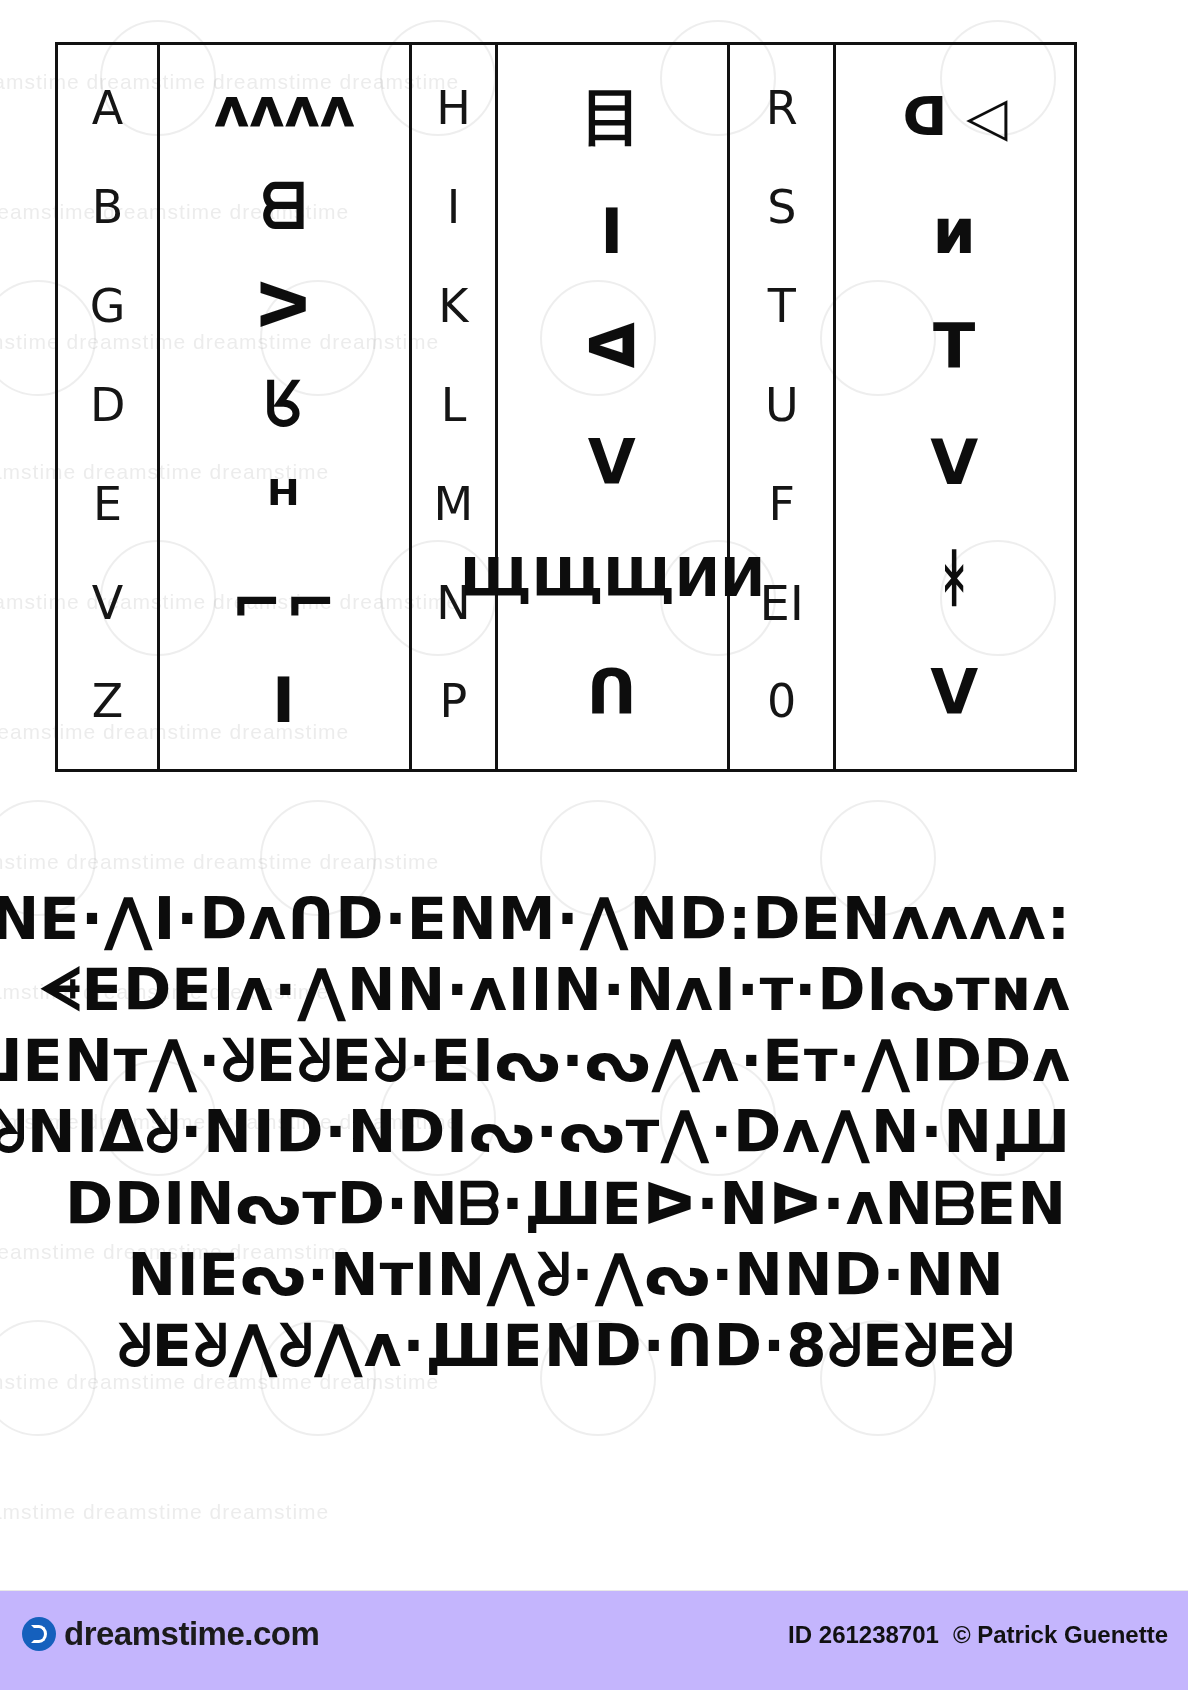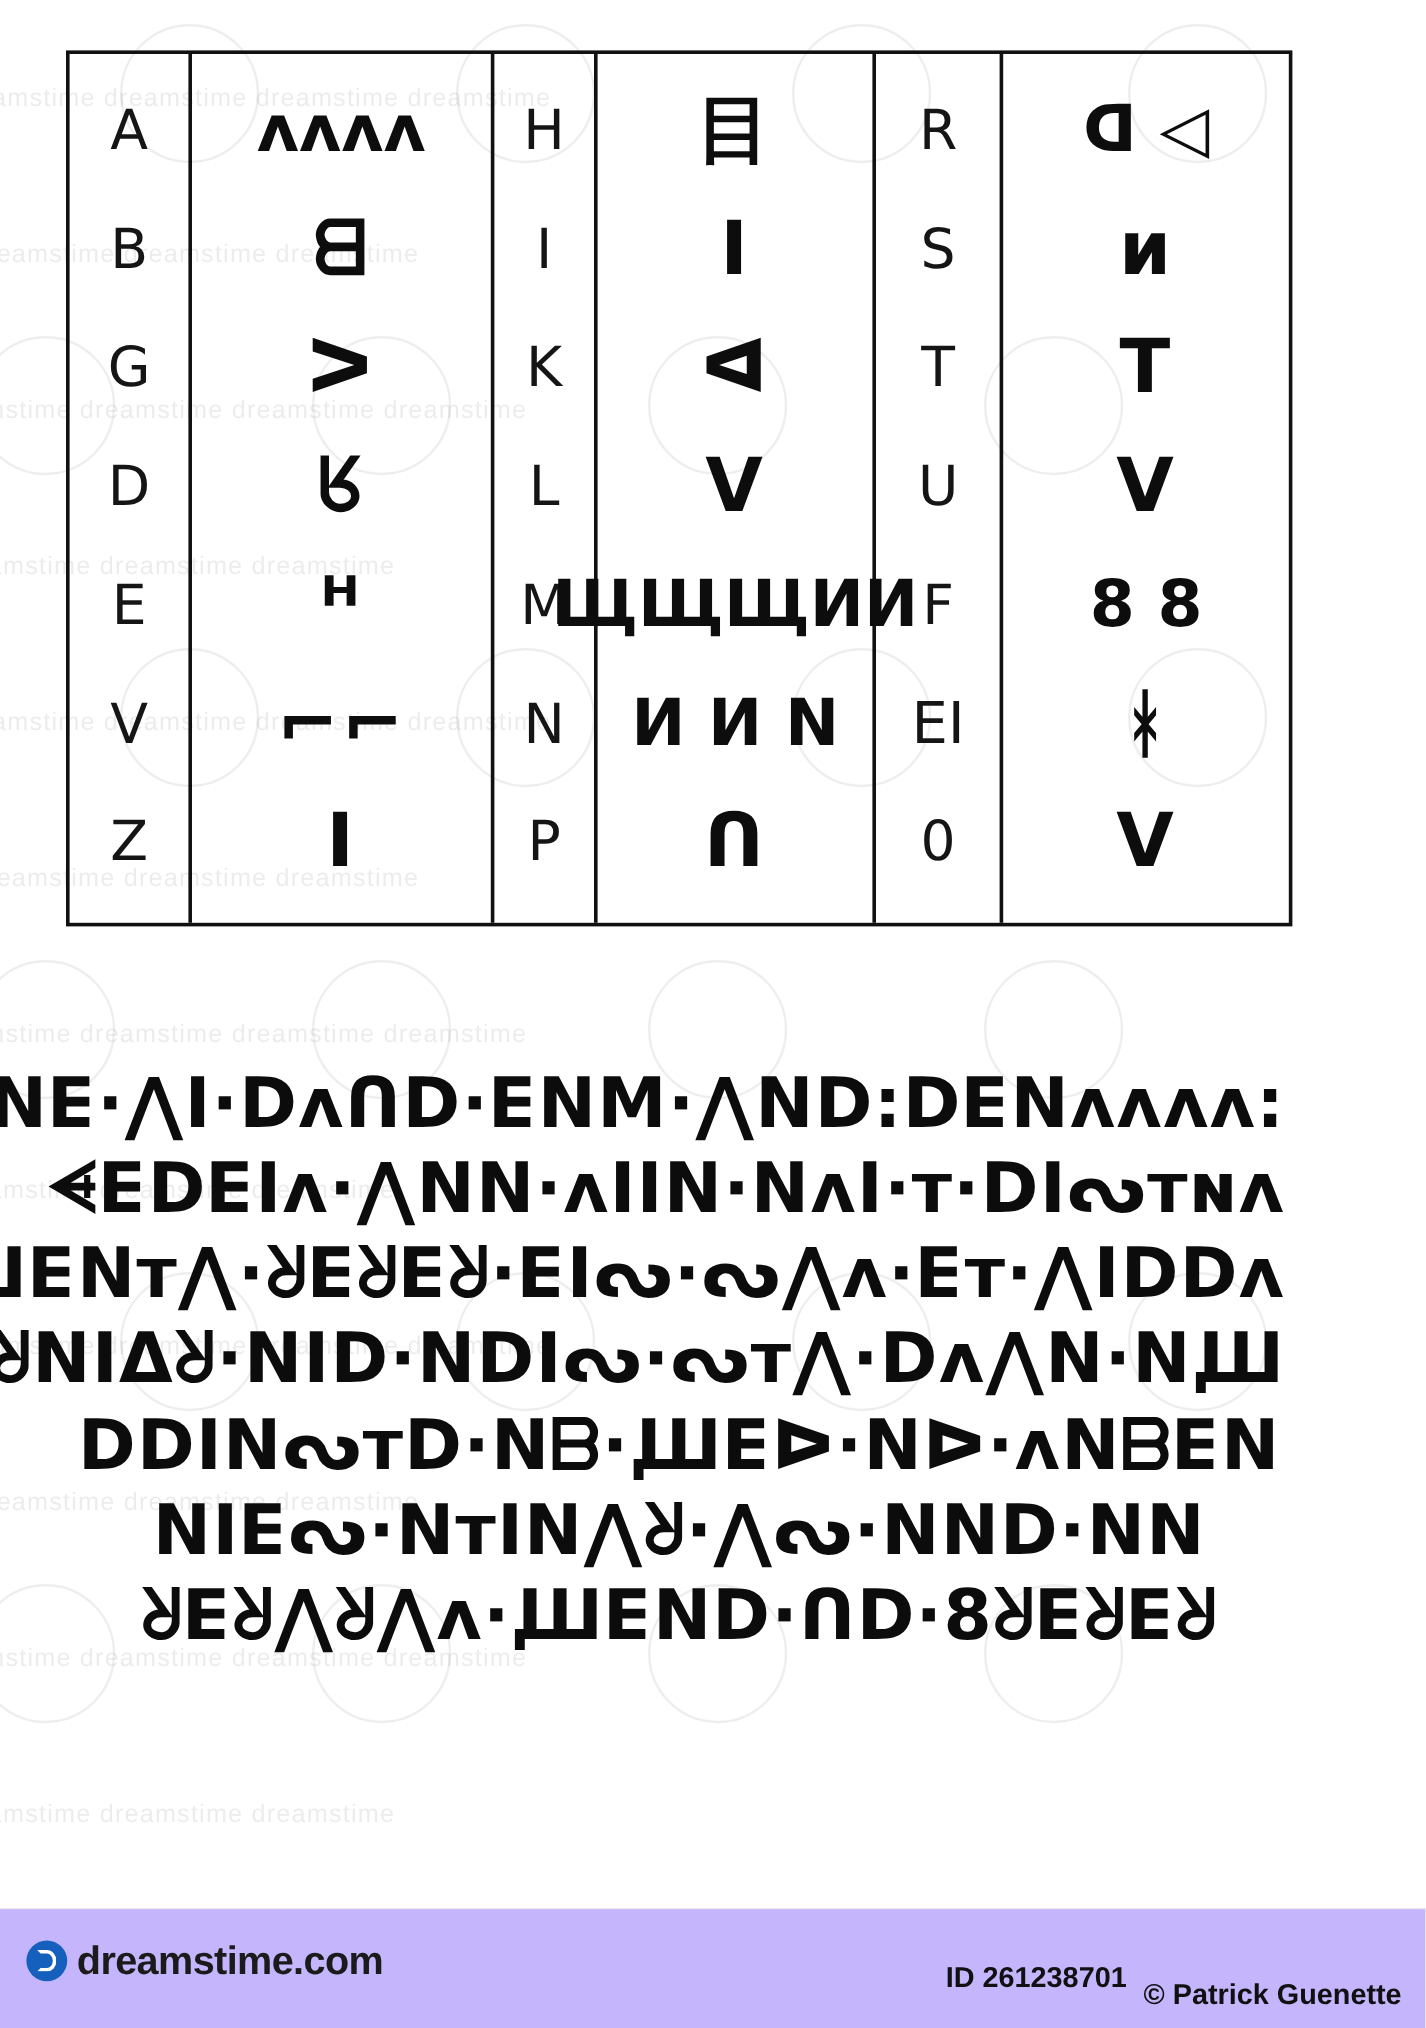"8 8" div.glyph-cell { html: <div>8 8</div> -> none }
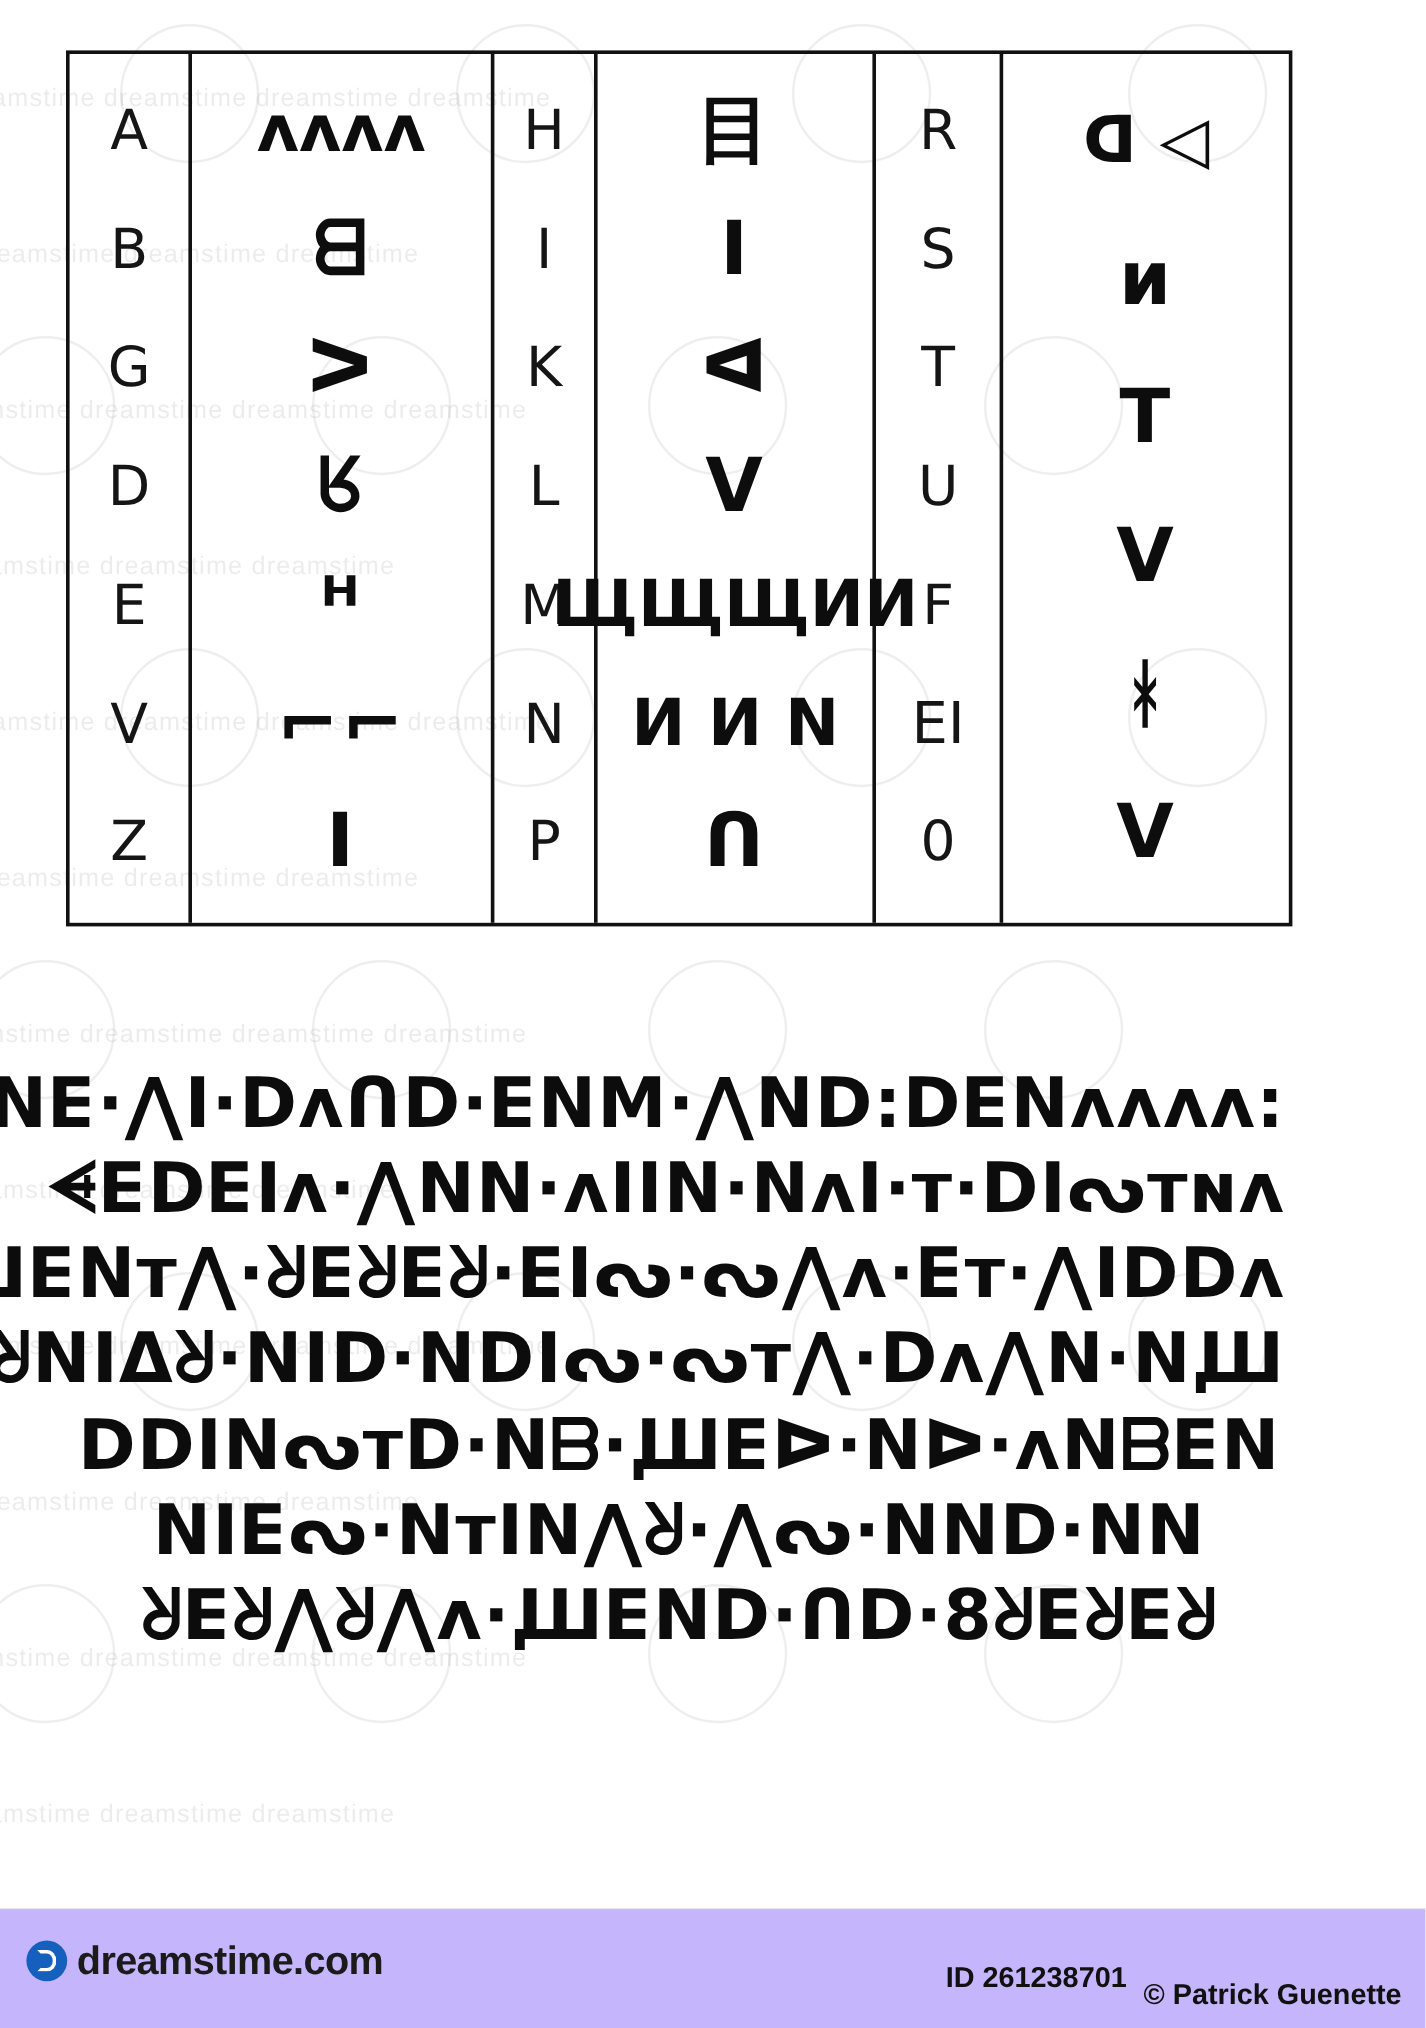"И И N" div.glyph-cell { html: <div>И И N</div> -> none }
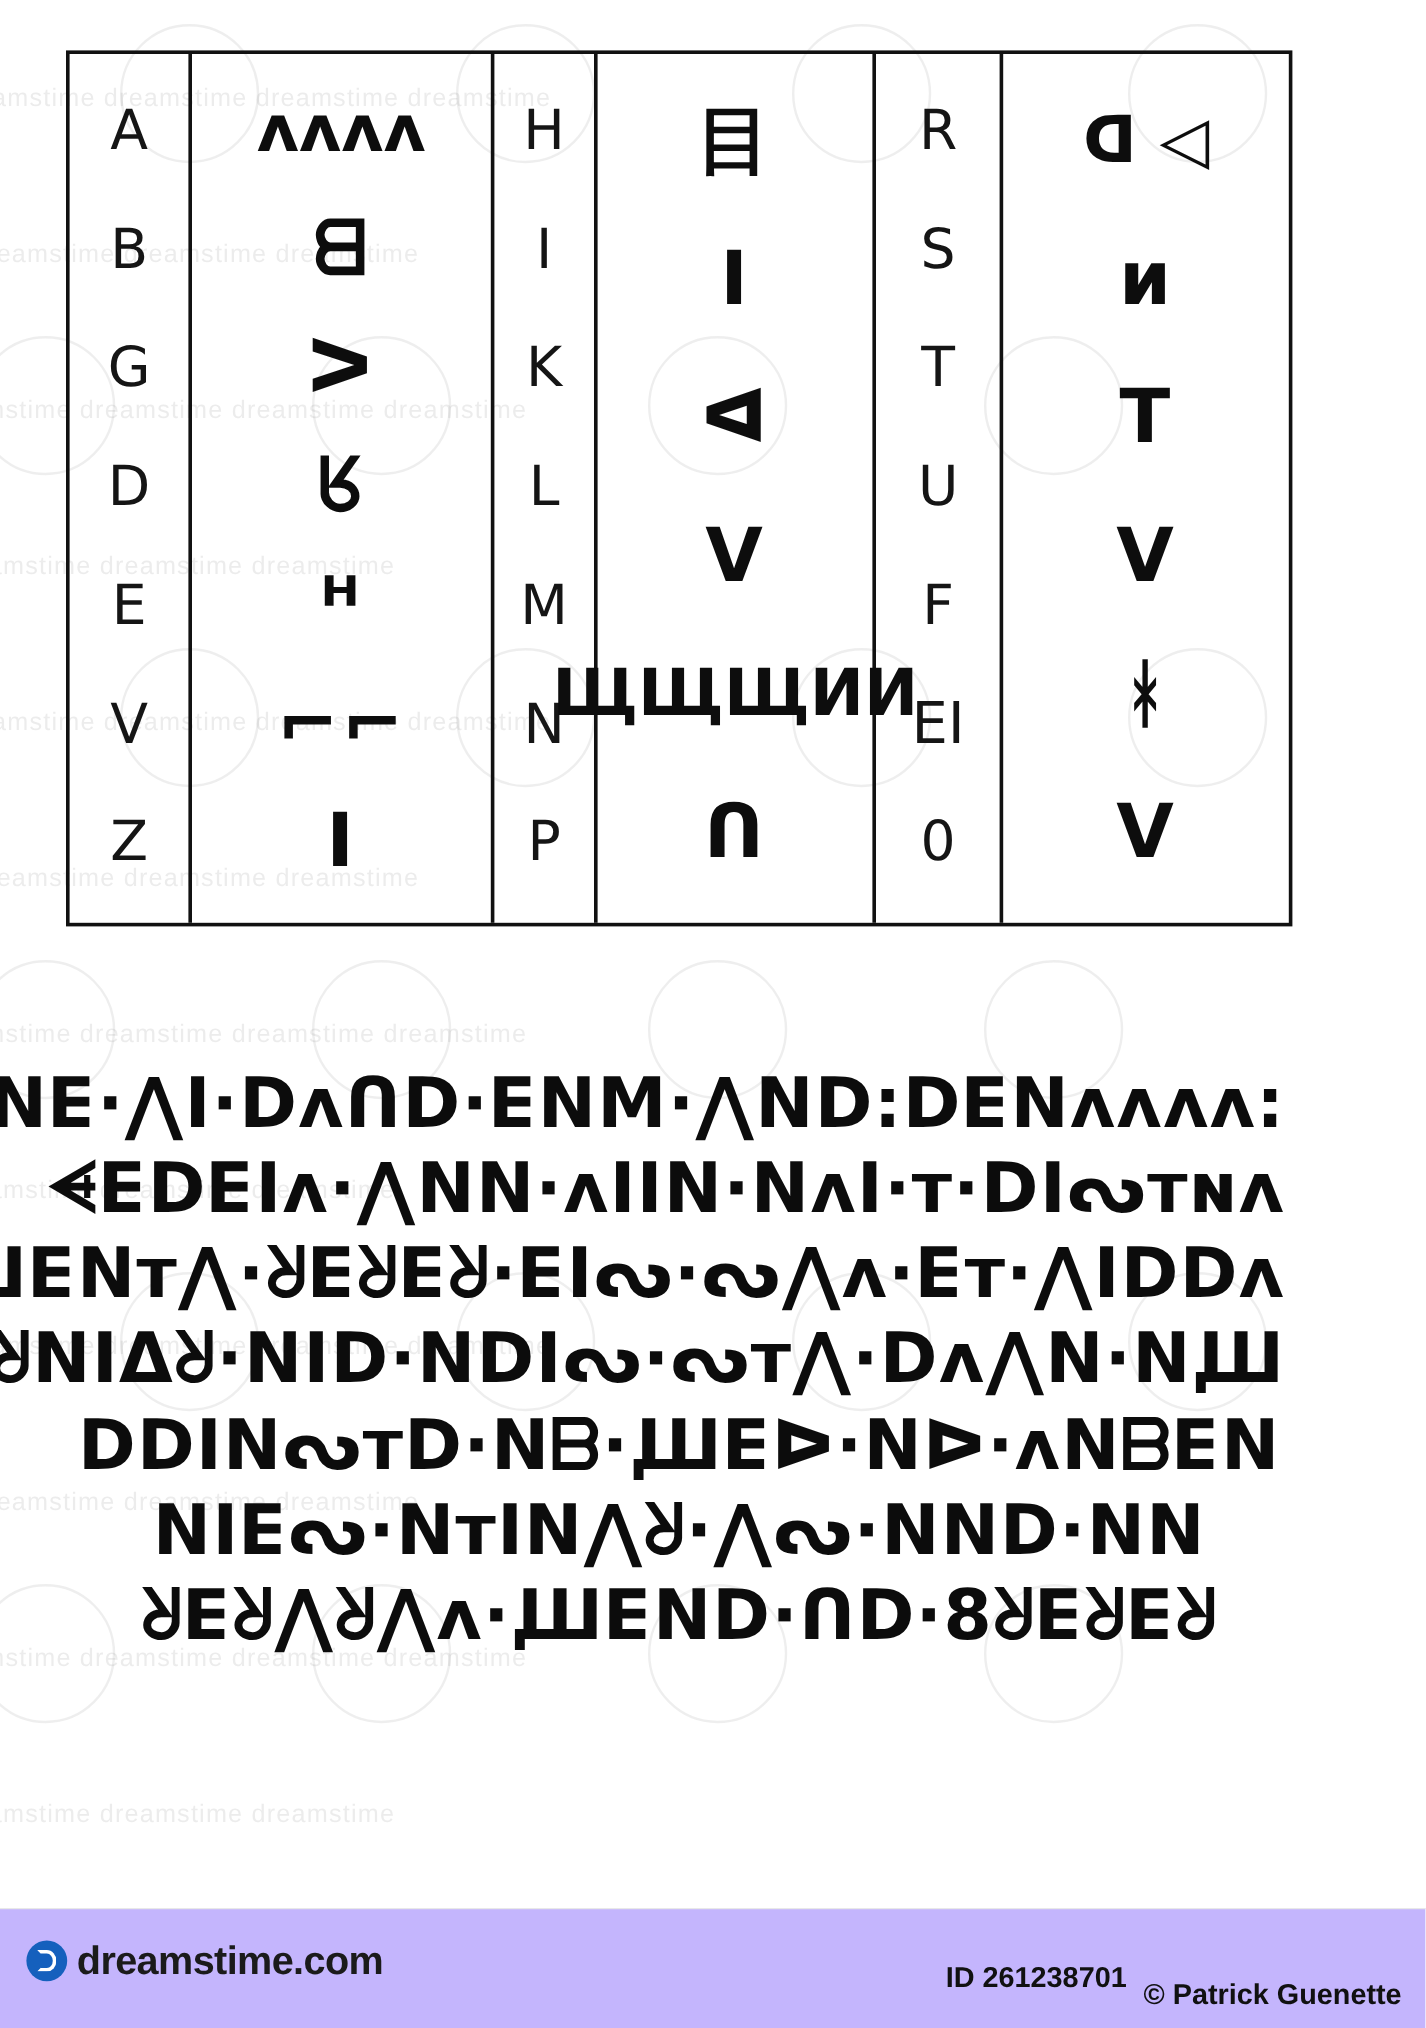"© Patrick Guenette" #copyright { margin-top: 28px -> none }
